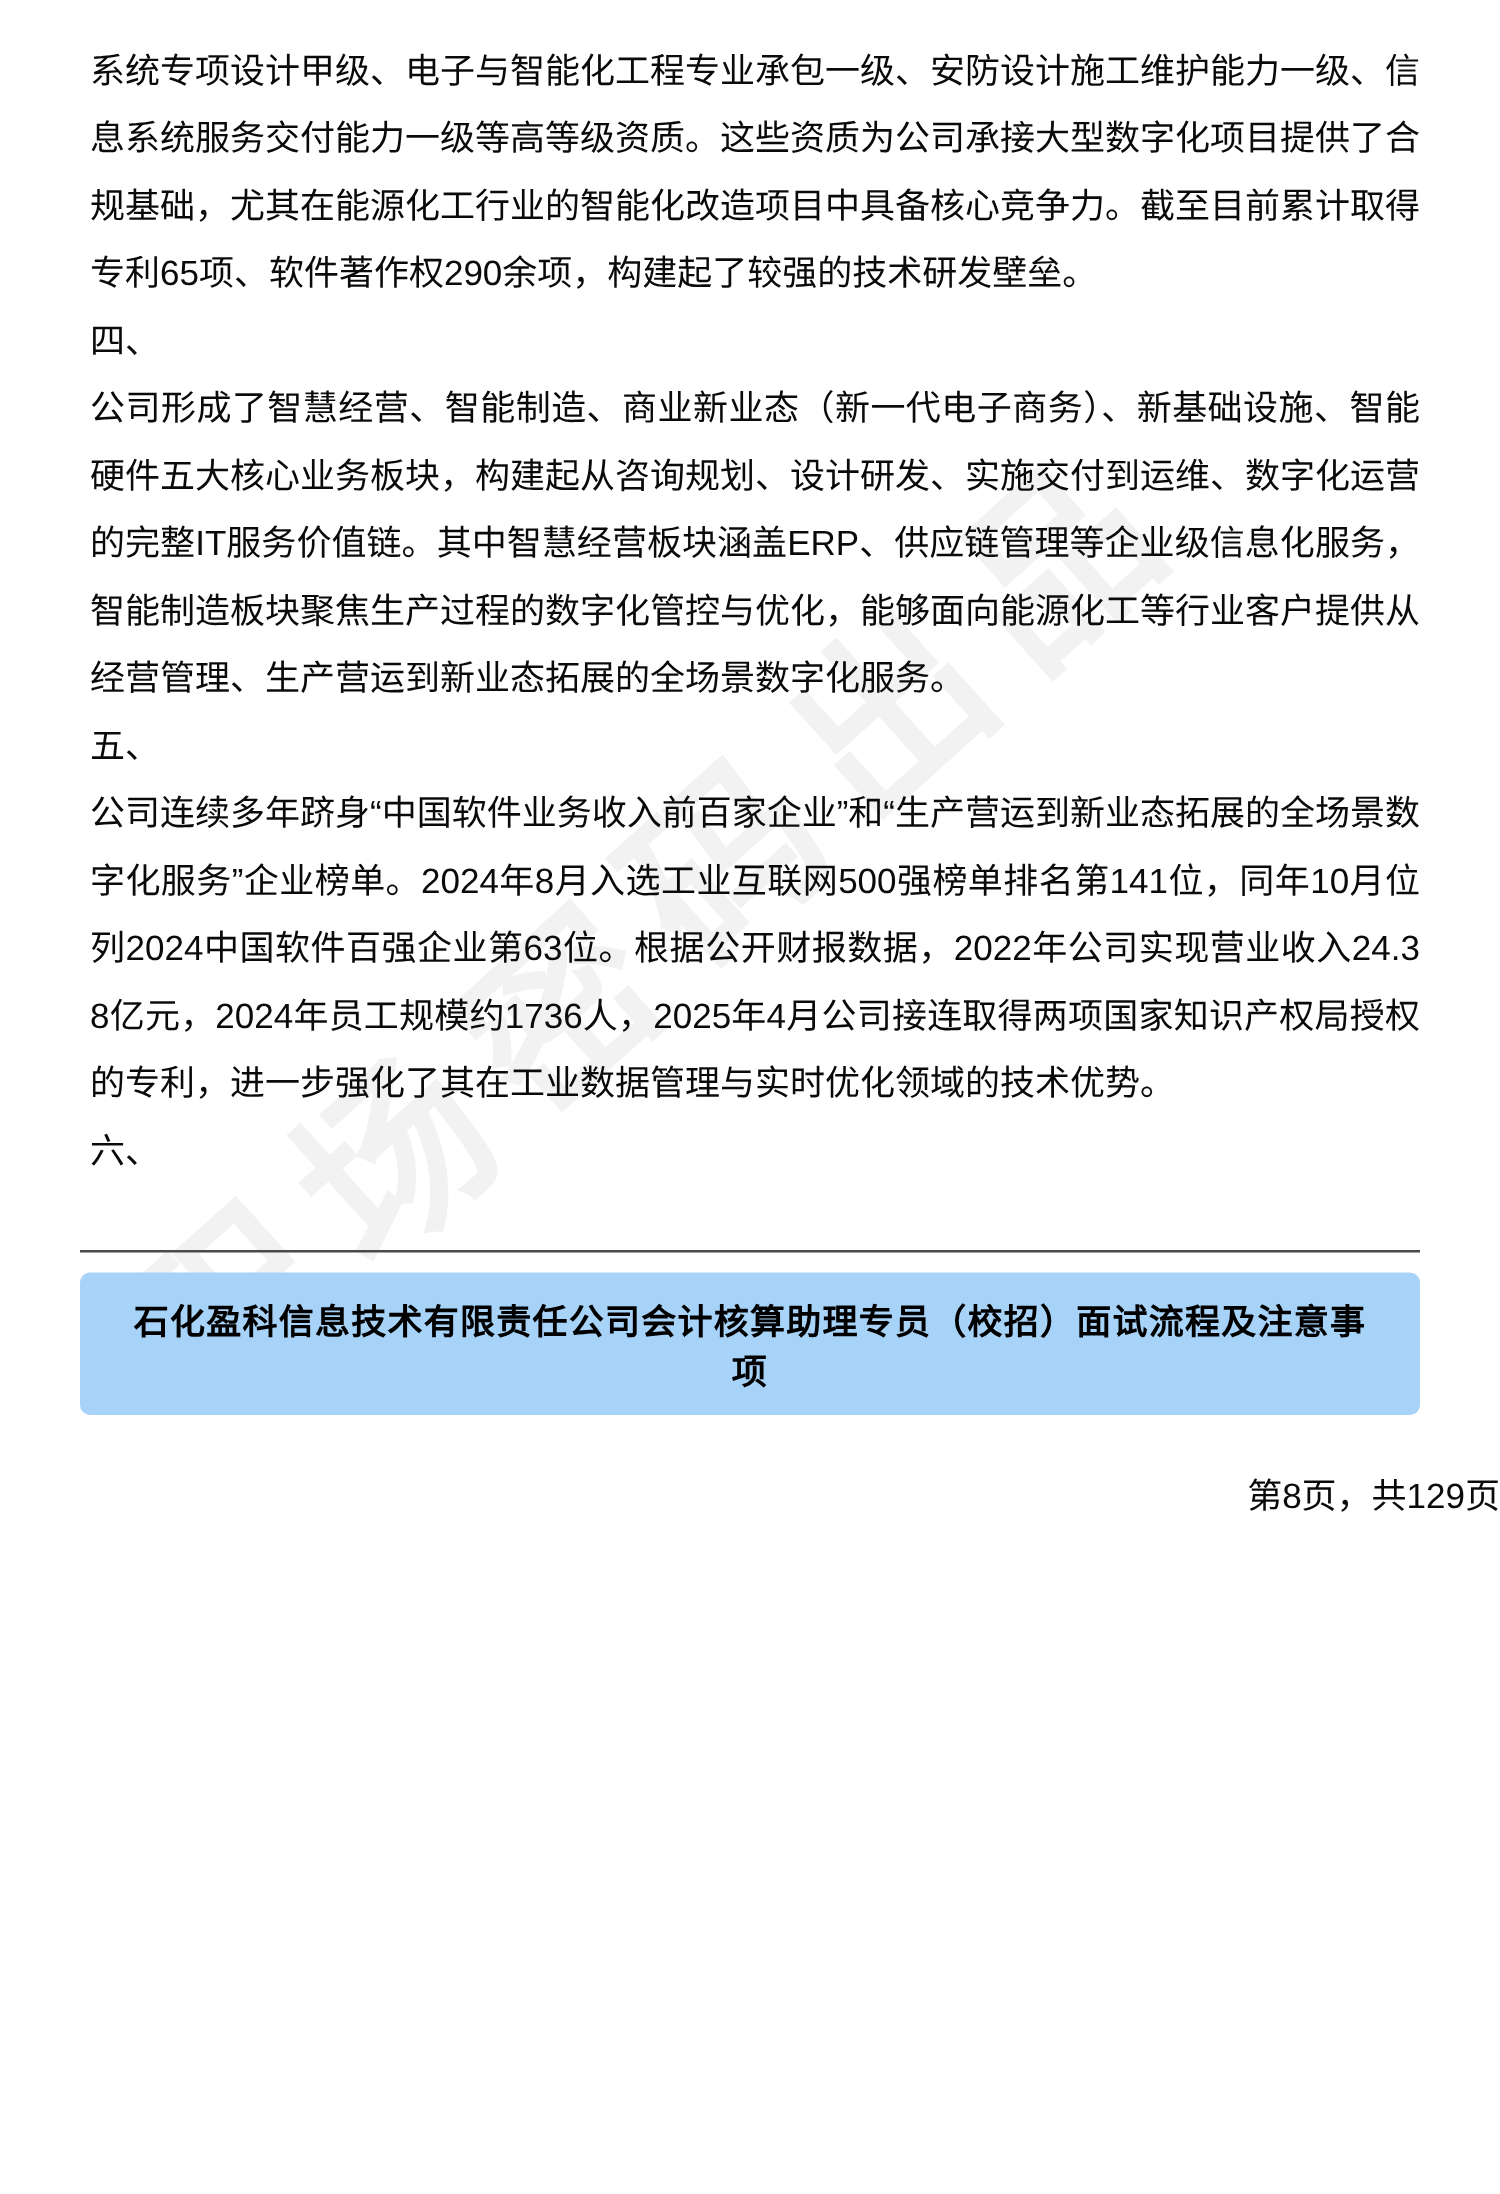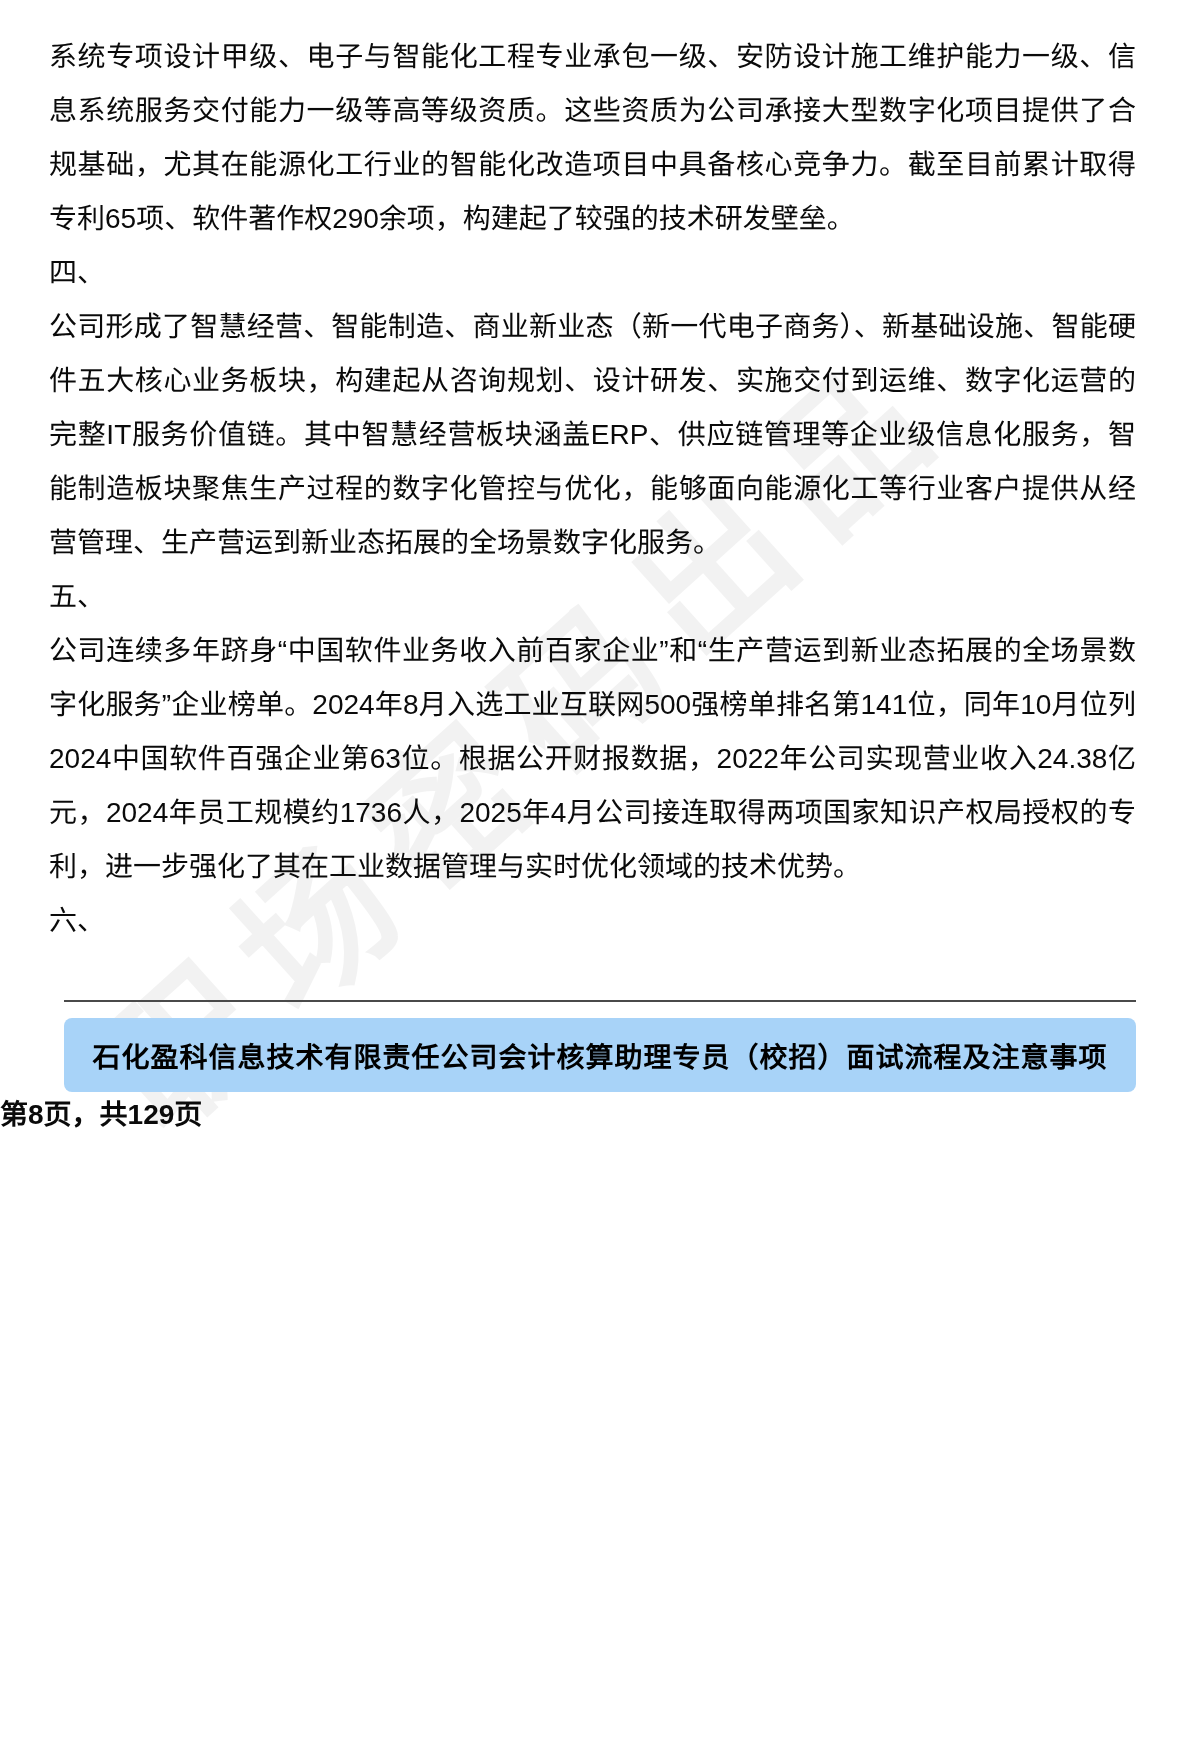"系统专项设计甲级、电子与智能化工程专业承包一级、安防设计施工维护能力一级、信息系" .content { padding: 30px 64px 0 49px -> 30px 64px 0 72px }
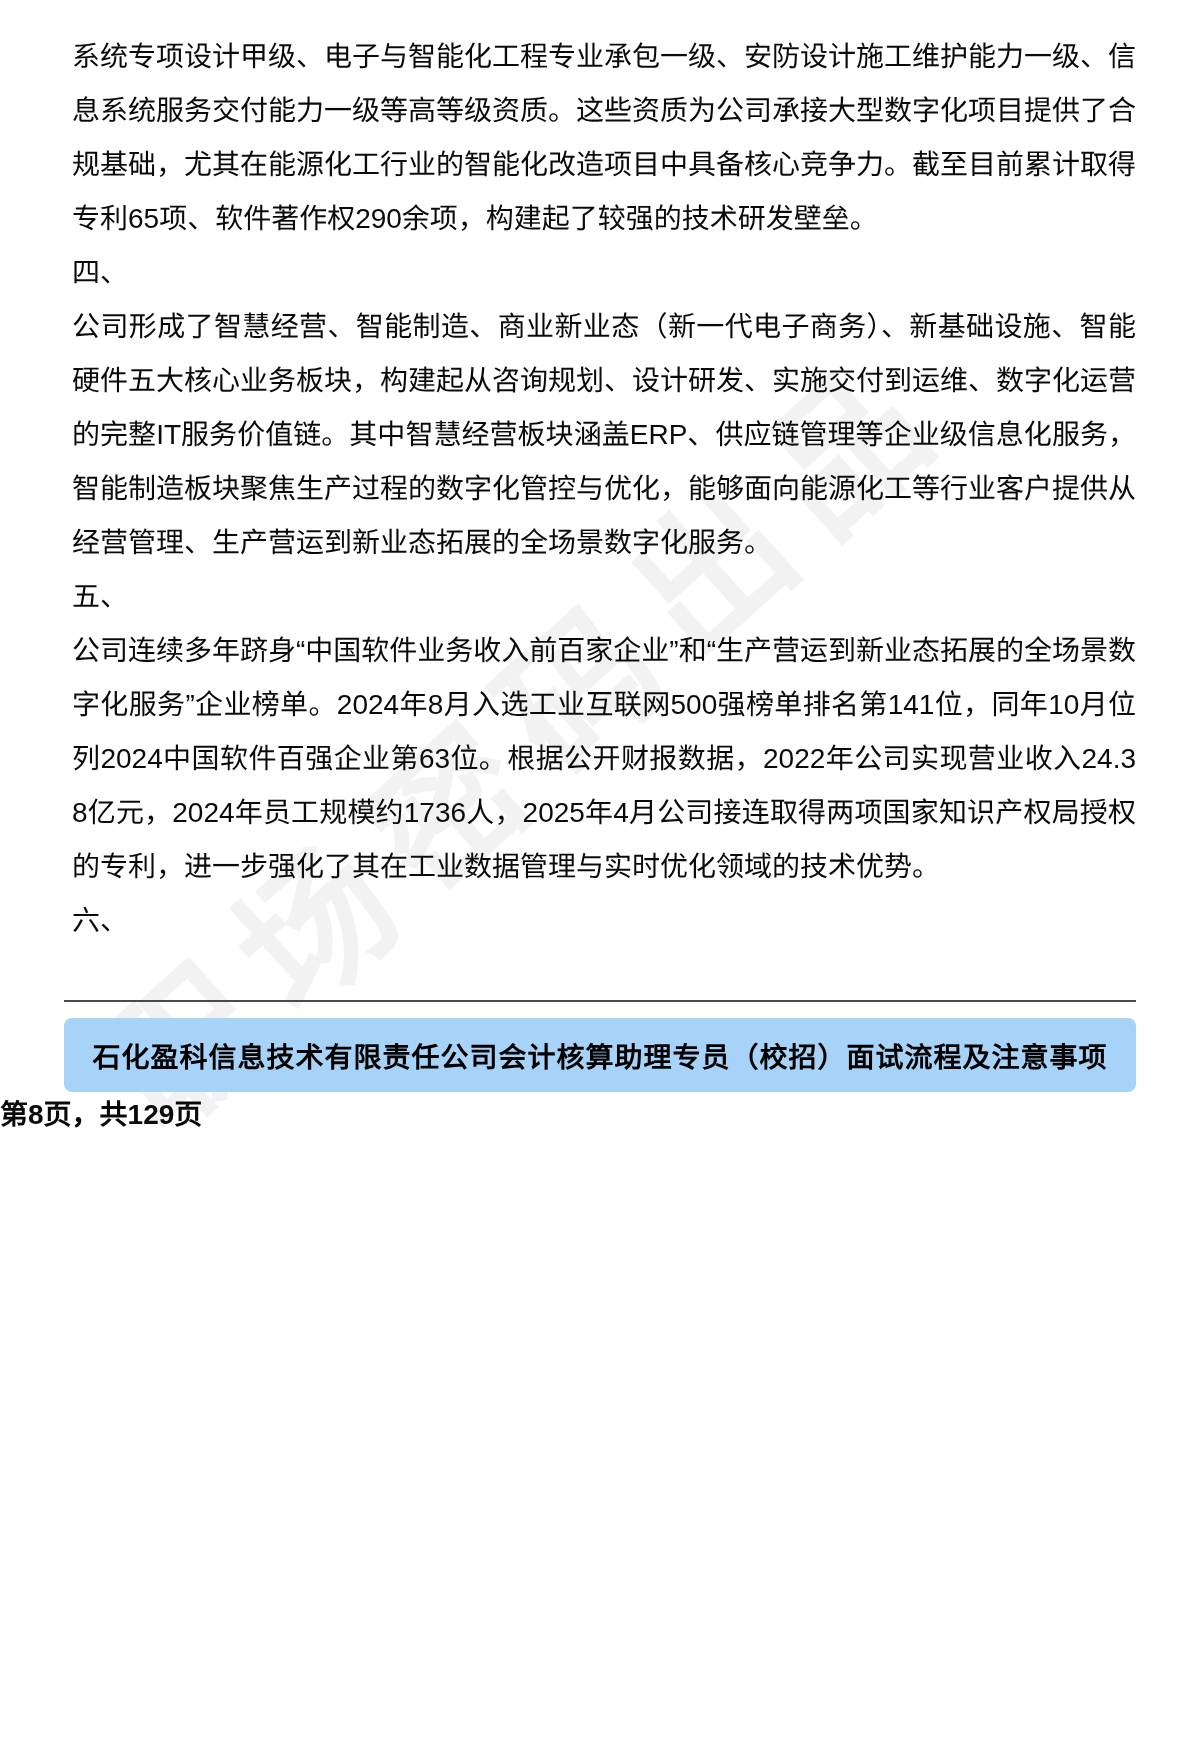"石化盈科信息技术有限责任公司会计核算助理专员（校招）面试流程及注意事项" .highlight-bar { padding: 17px 16px -> 17px 31px }
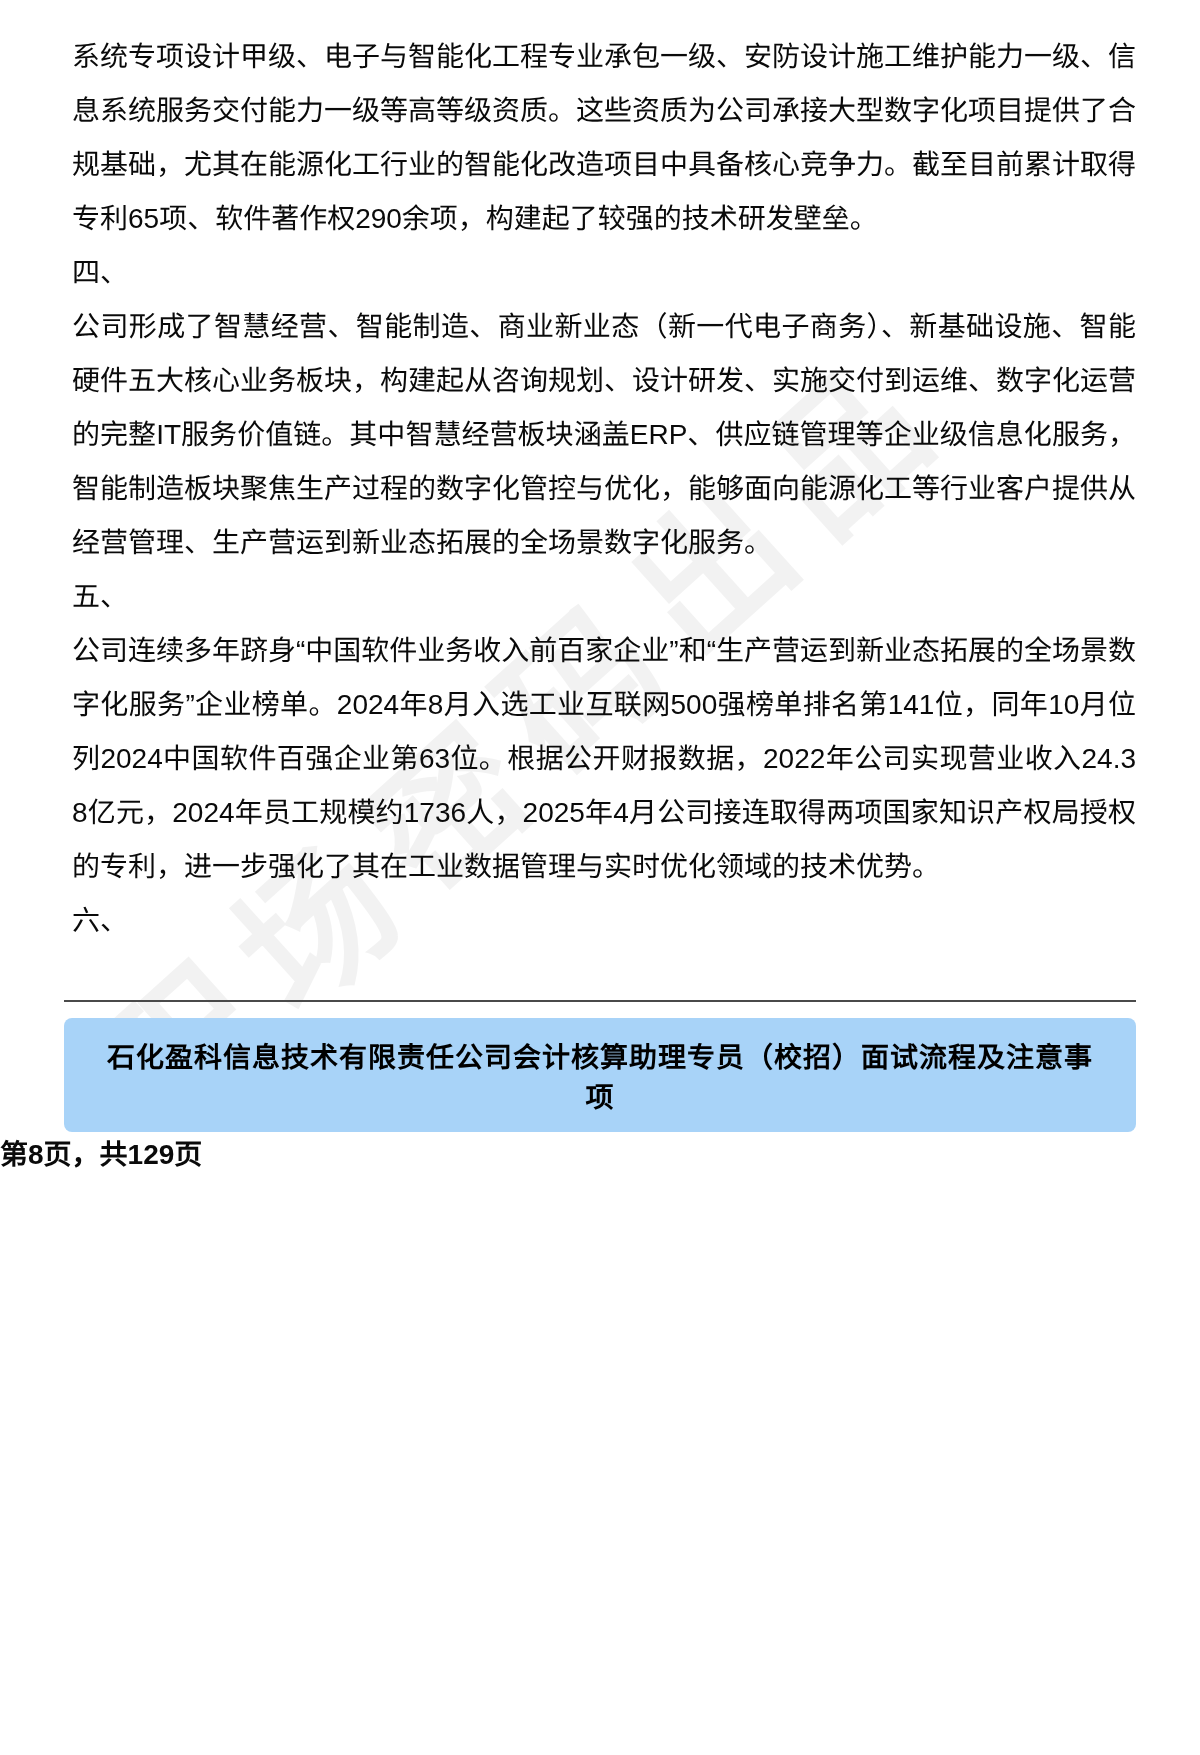"第8页，共129页" .footer { font-weight: bold -> none; margin-top: none -> 42px; text-align: left -> right }
